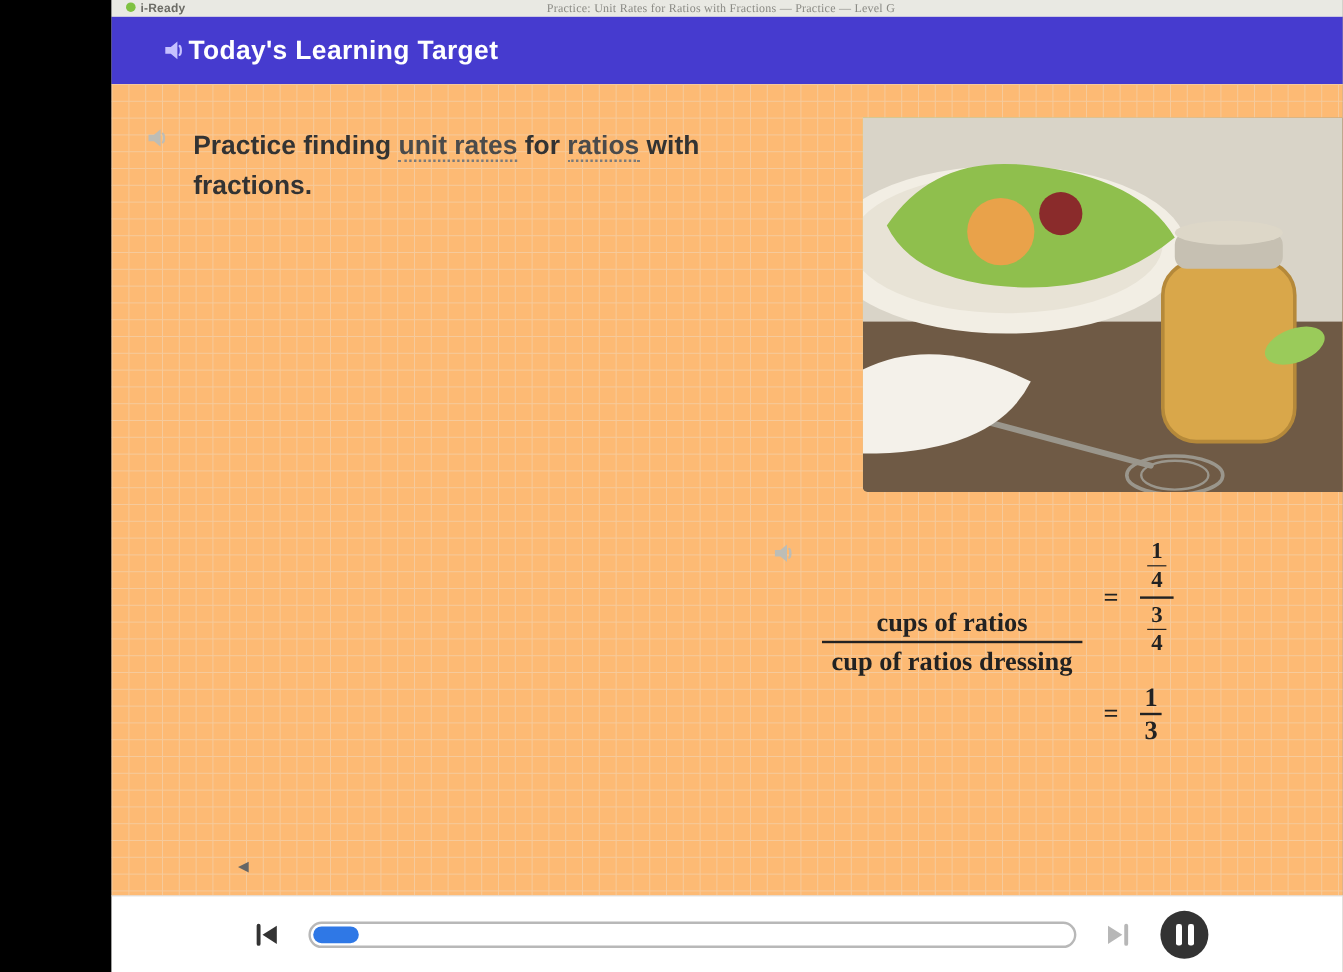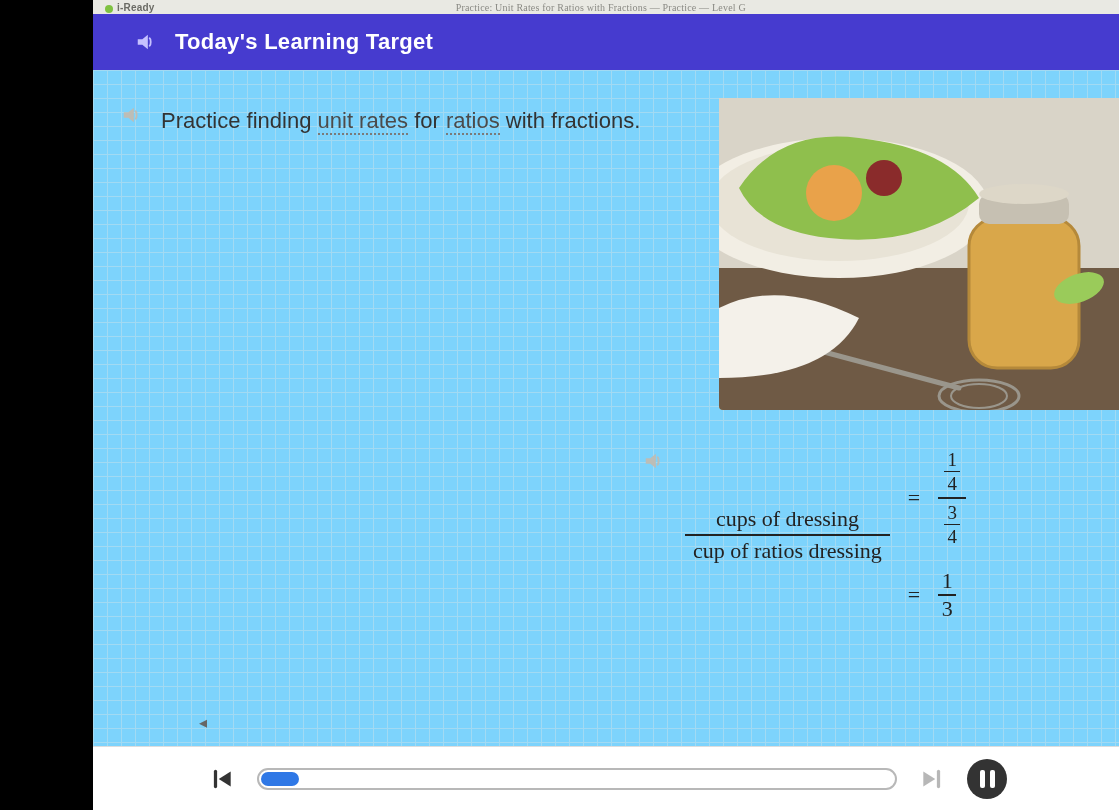"i-Ready" .crumb-left { align-items: flex-end -> flex-start }
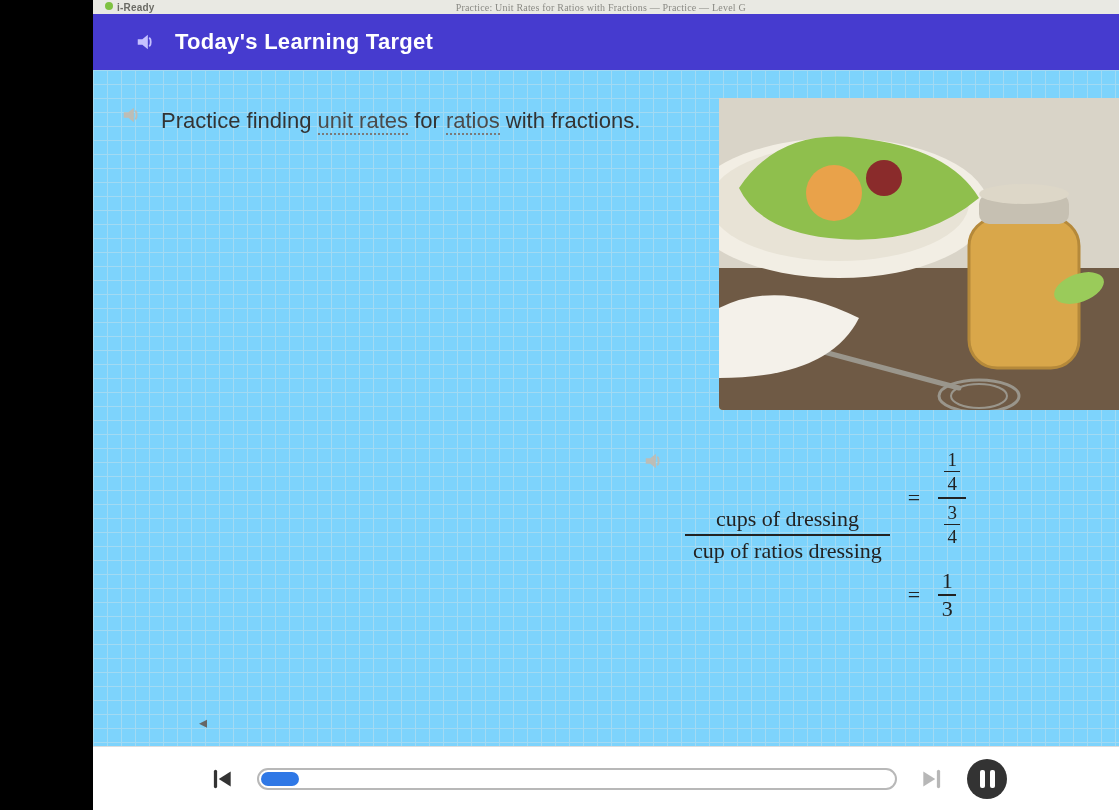"Today's Learning Target" .header-bar { gap: 18px -> none }
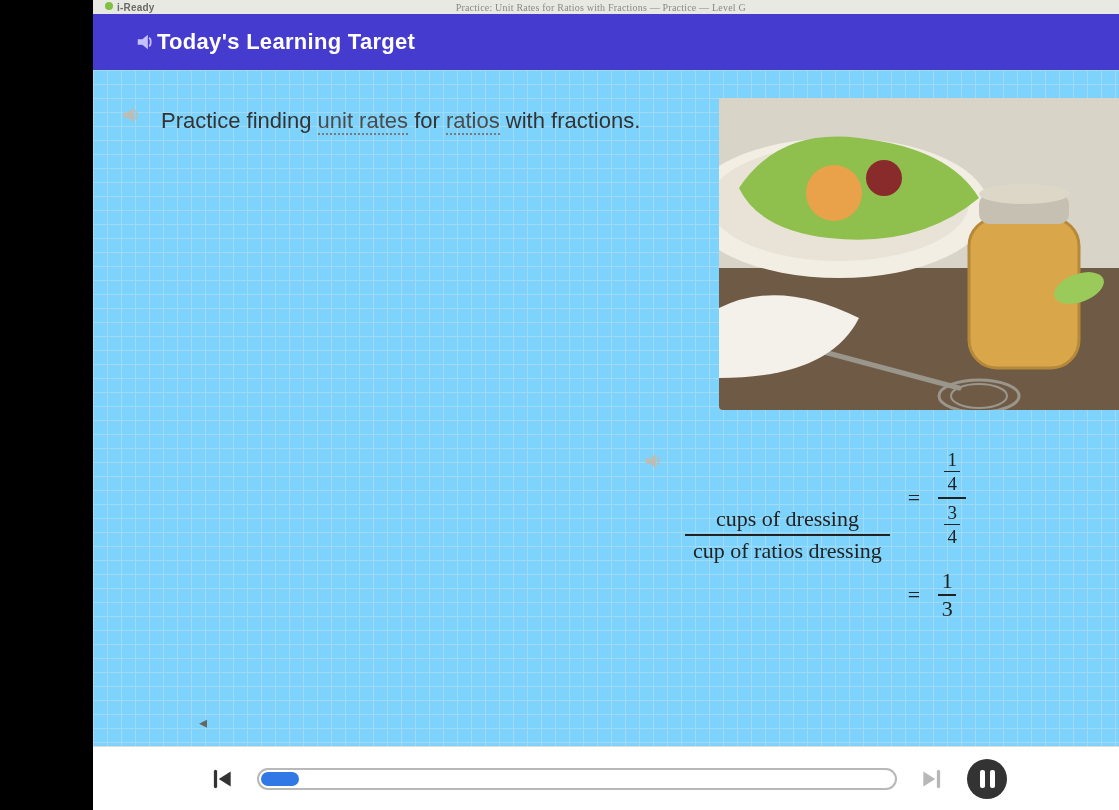"Practice finding unit rates for" .content { background: #7dd3fc -> #fdba74; font-weight: none -> bold }
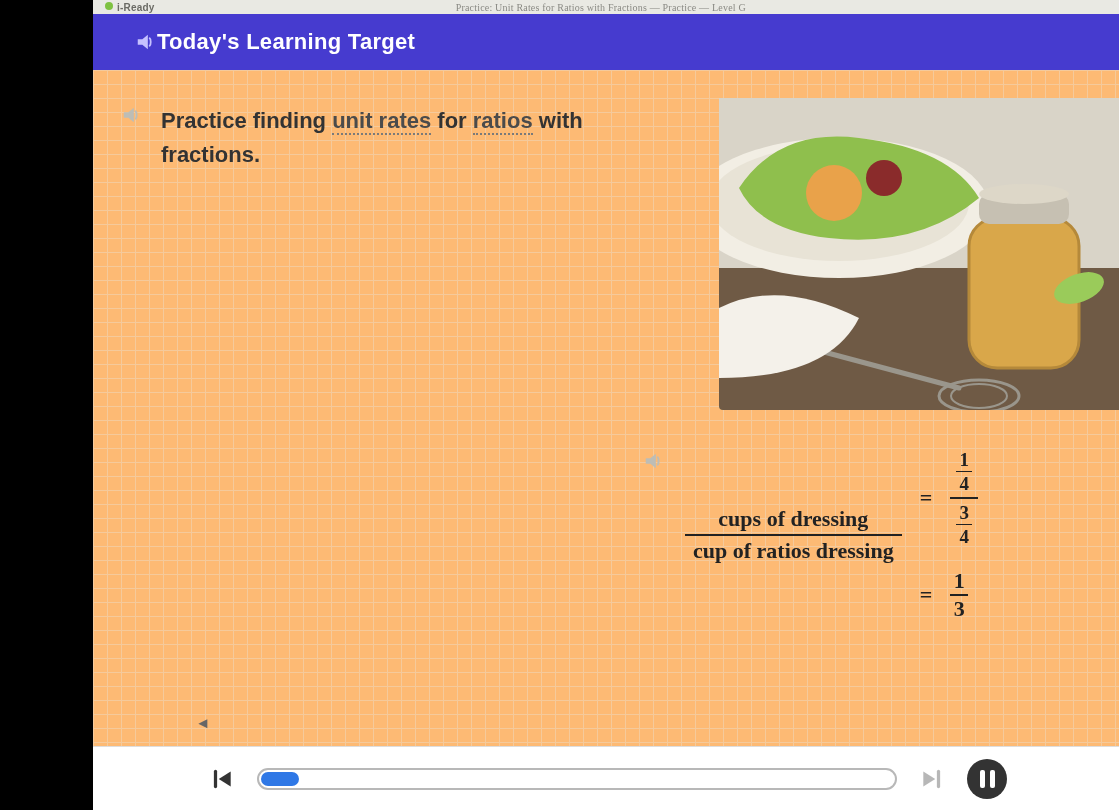"cups of dressing" div.num { text: dressing -> ratios }
